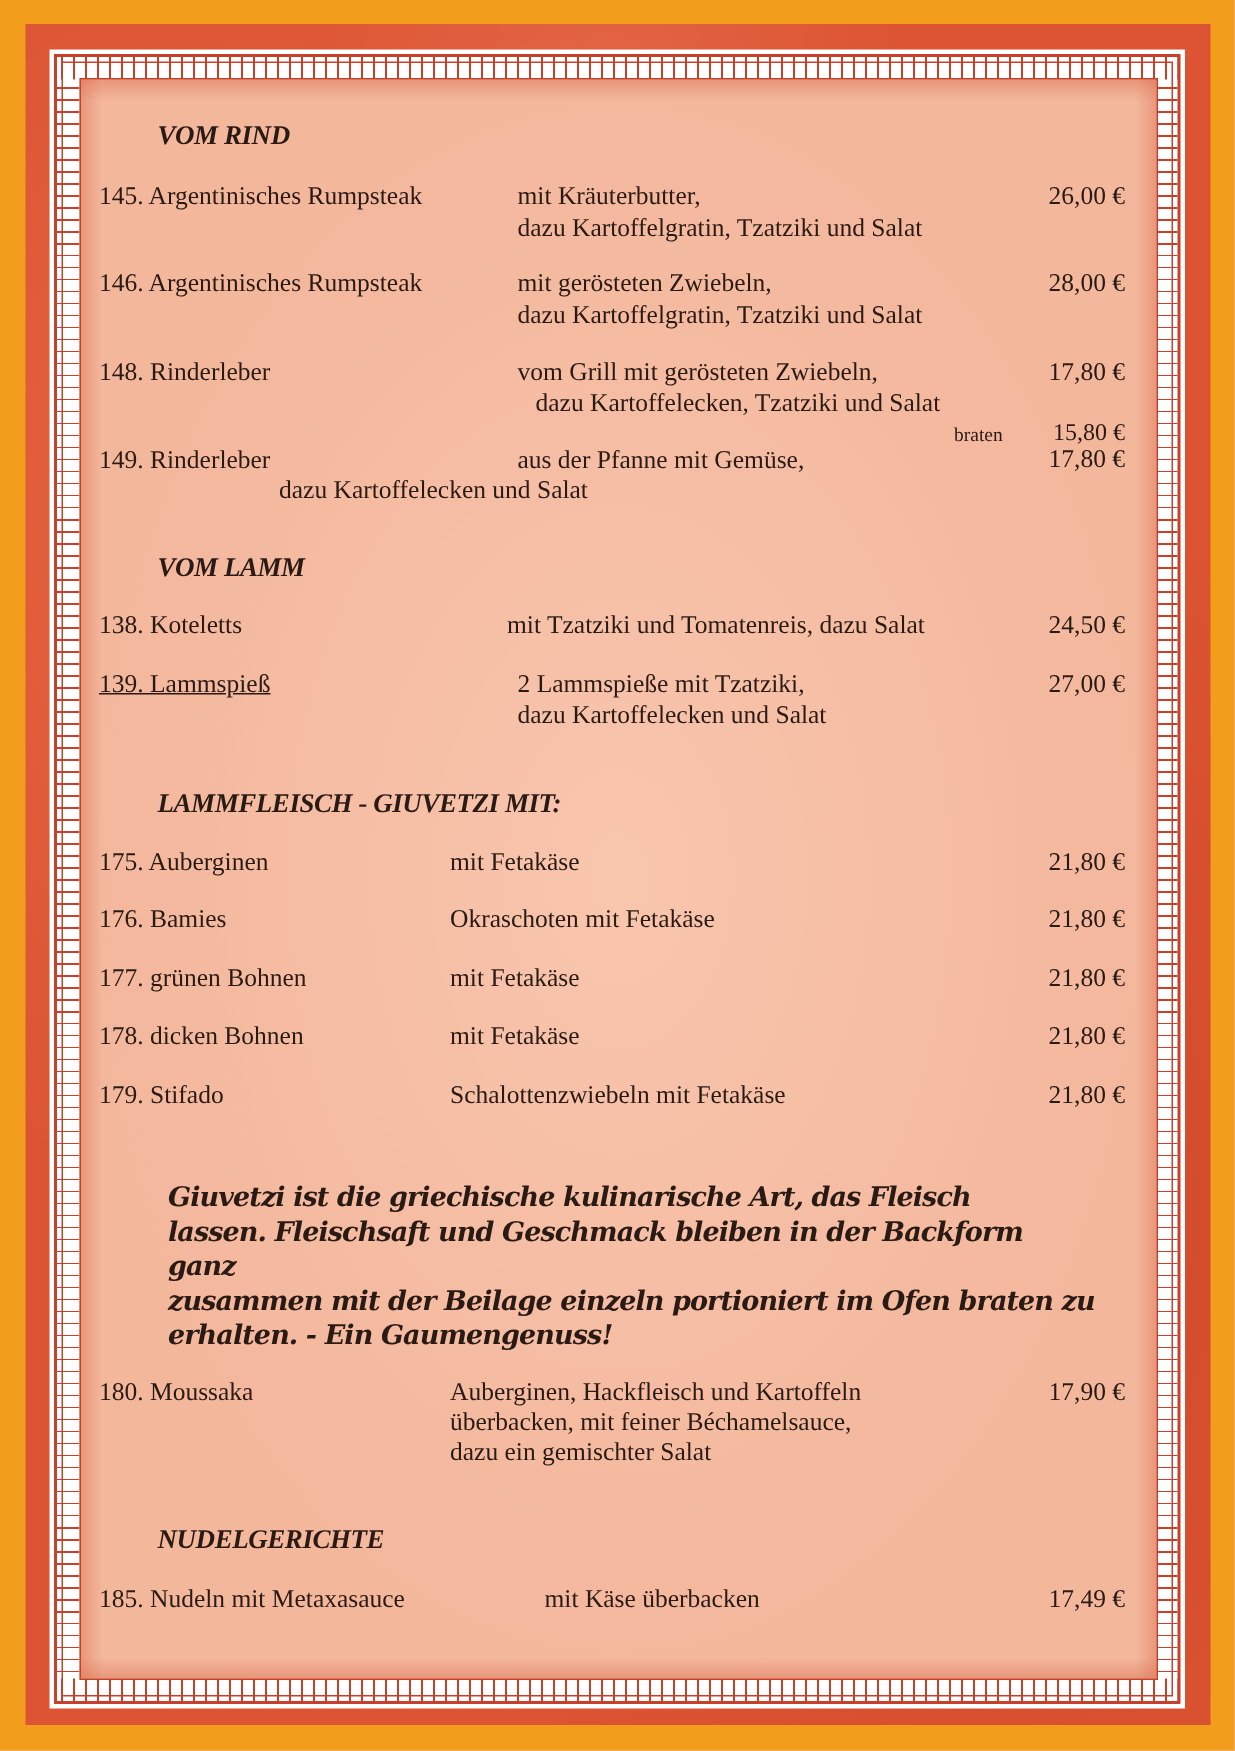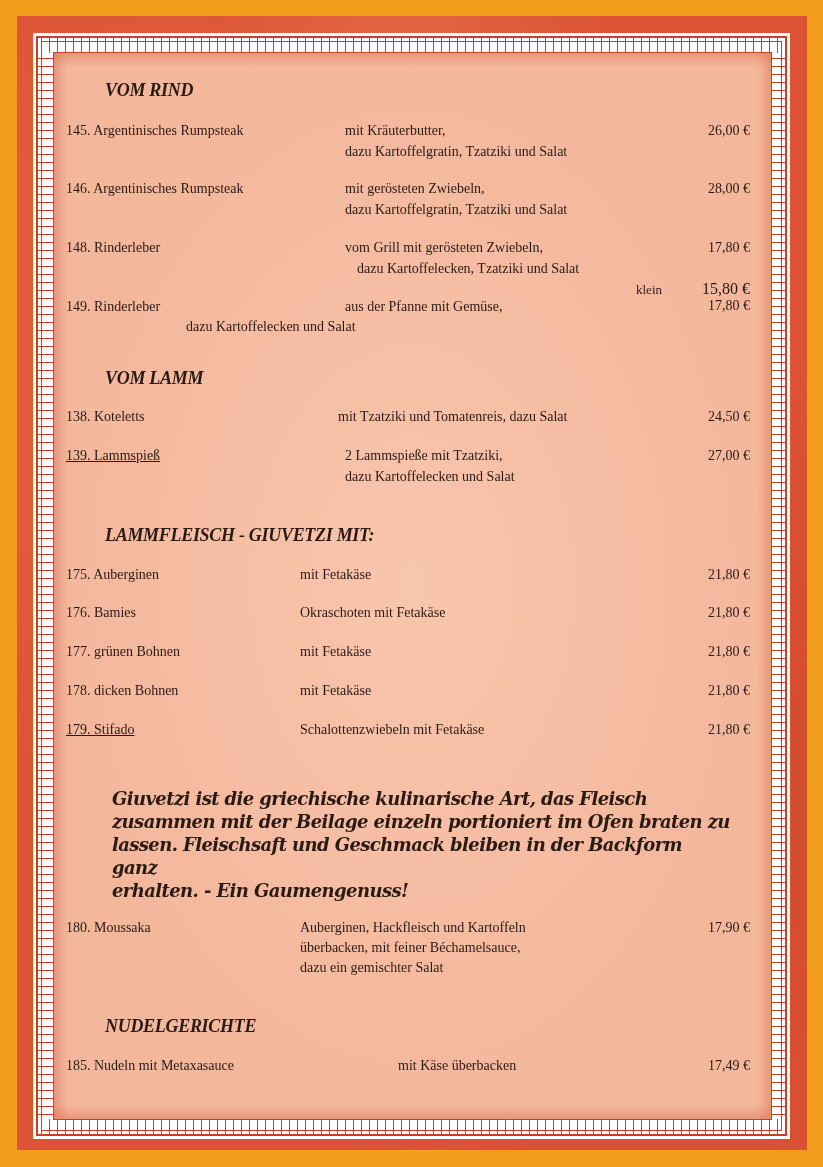"145. Argentinisches Rumpsteak" .abs { font-size: 14px -> 17px }
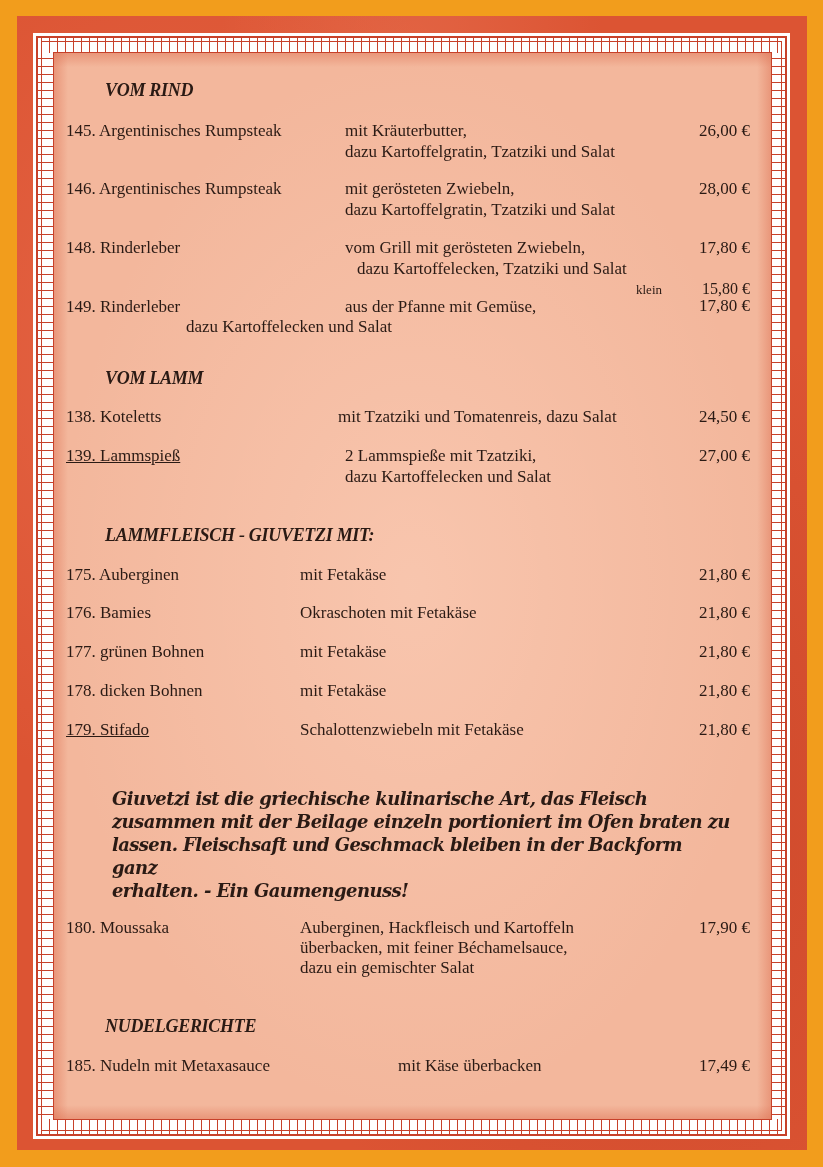"klein" div.abs { text: klein -> braten }
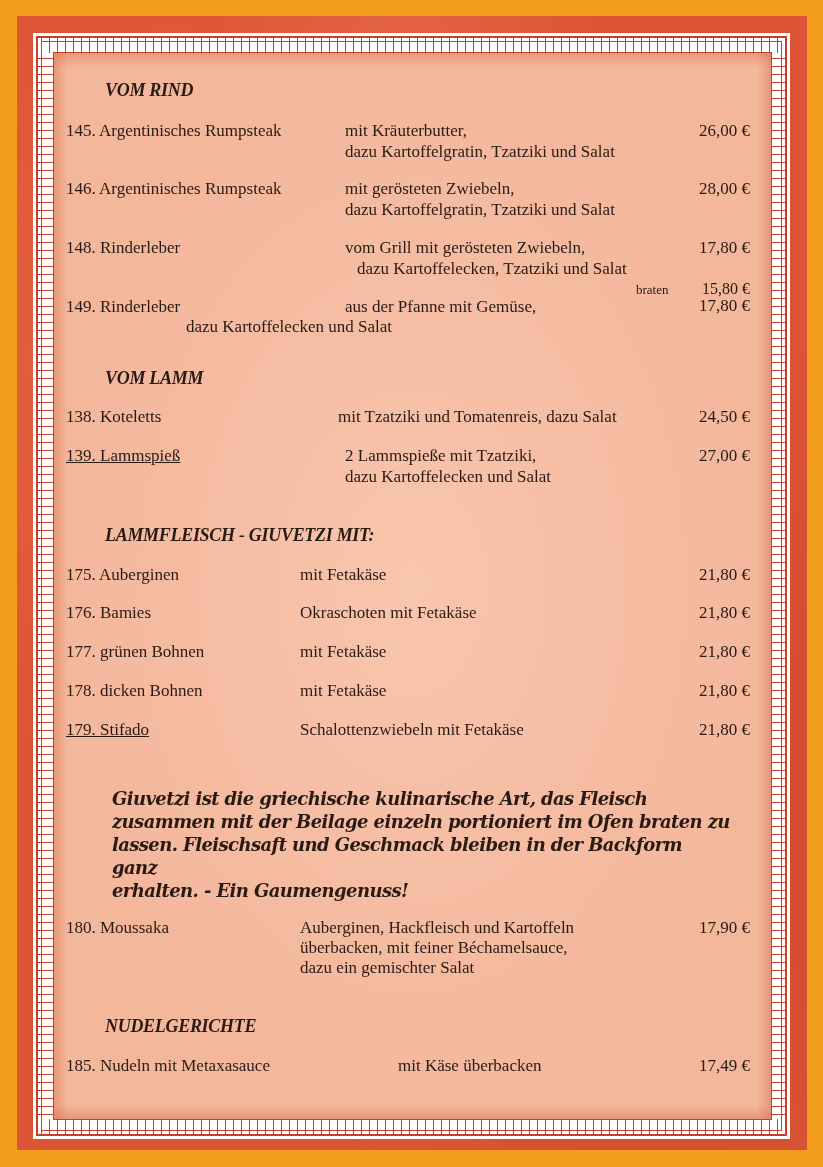"179. Stifado" div.abs { text-decoration: underline -> none }
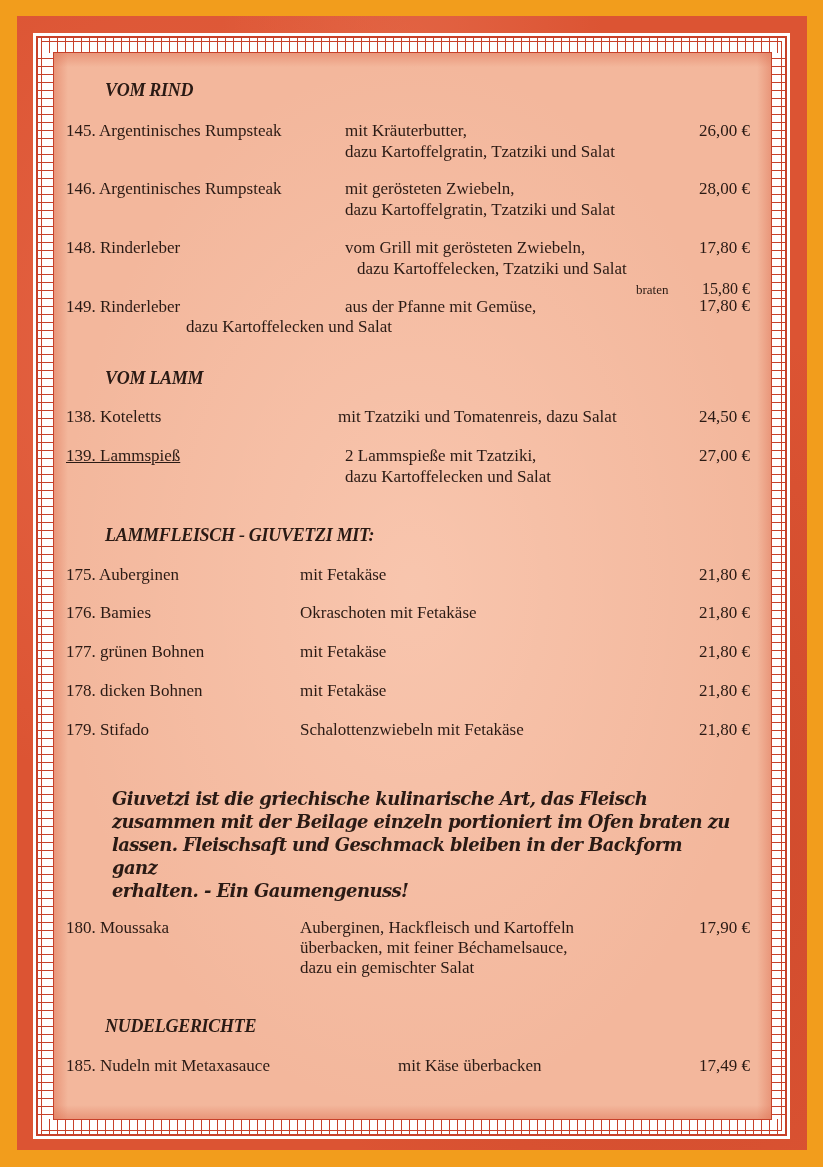"zusammen mit der Beilage einzeln" div { order: before "lassen. Fleischsaft und Geschmack" -> after "lassen. Fleischsaft und Geschmack" }
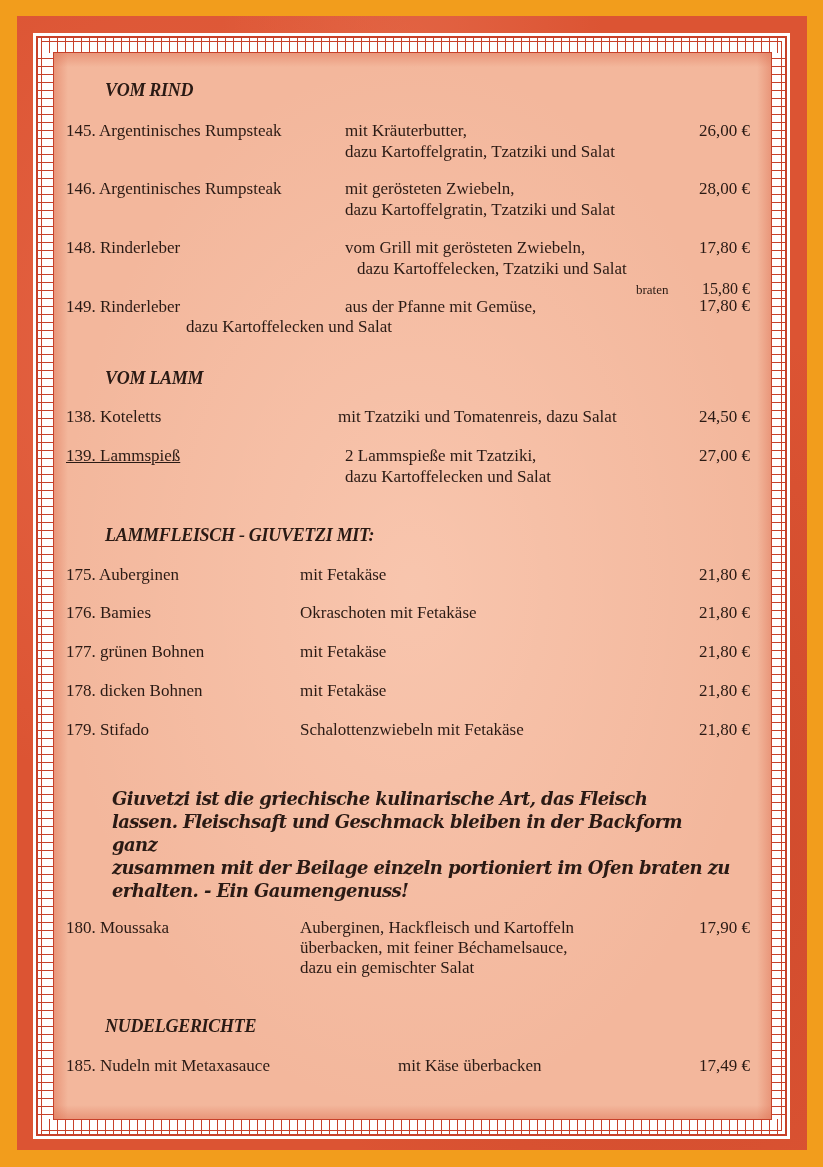"mit Käse überbacken" div.abs { margin-left: 35px -> none }
